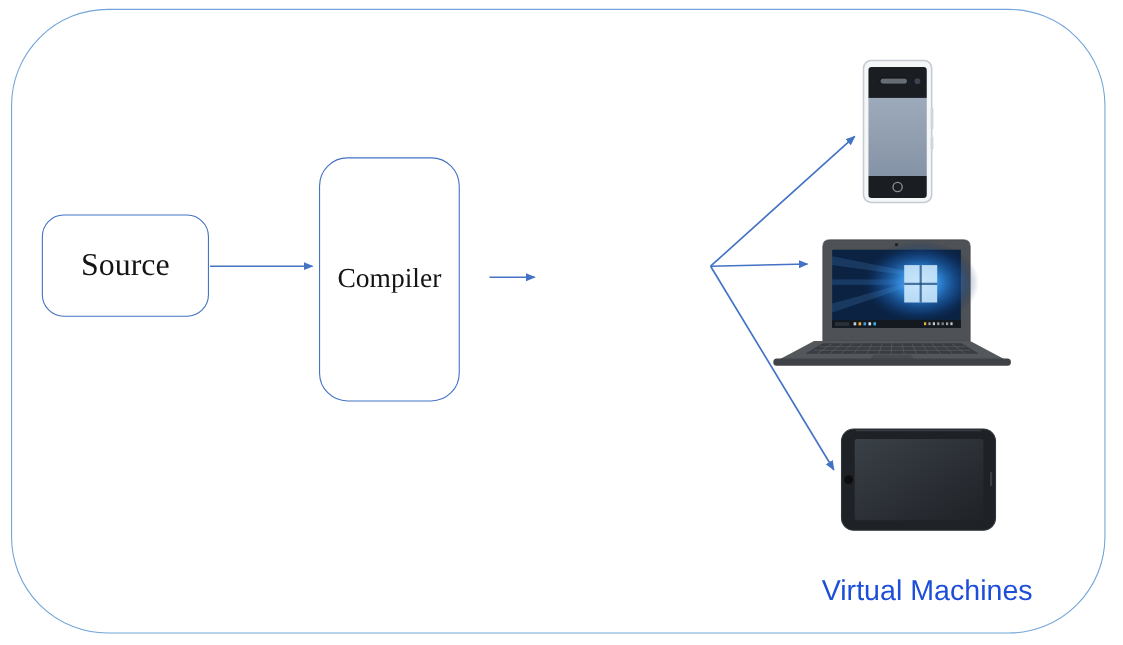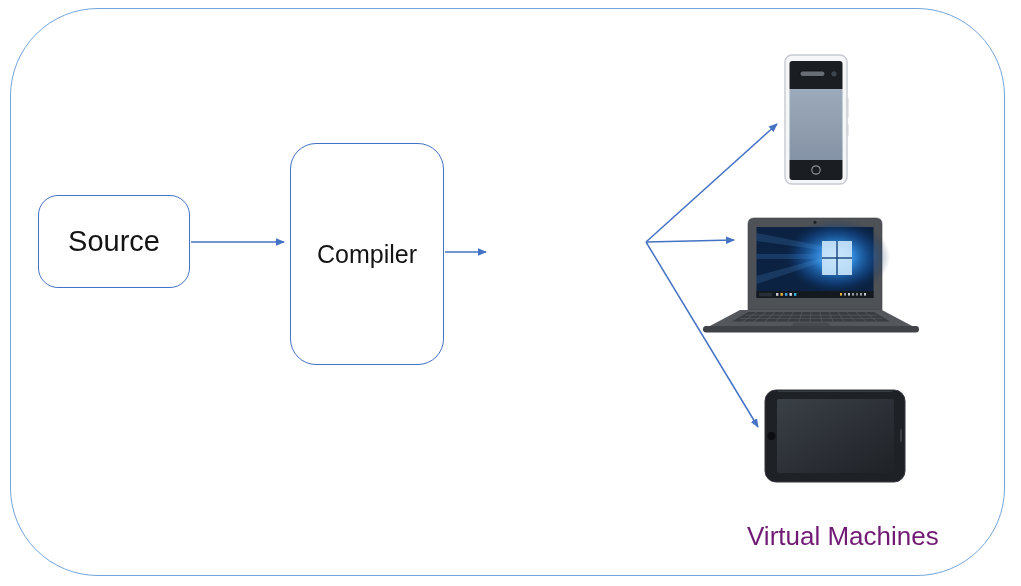"Source" .node { font-family: none -> Liberation Serif, serif }
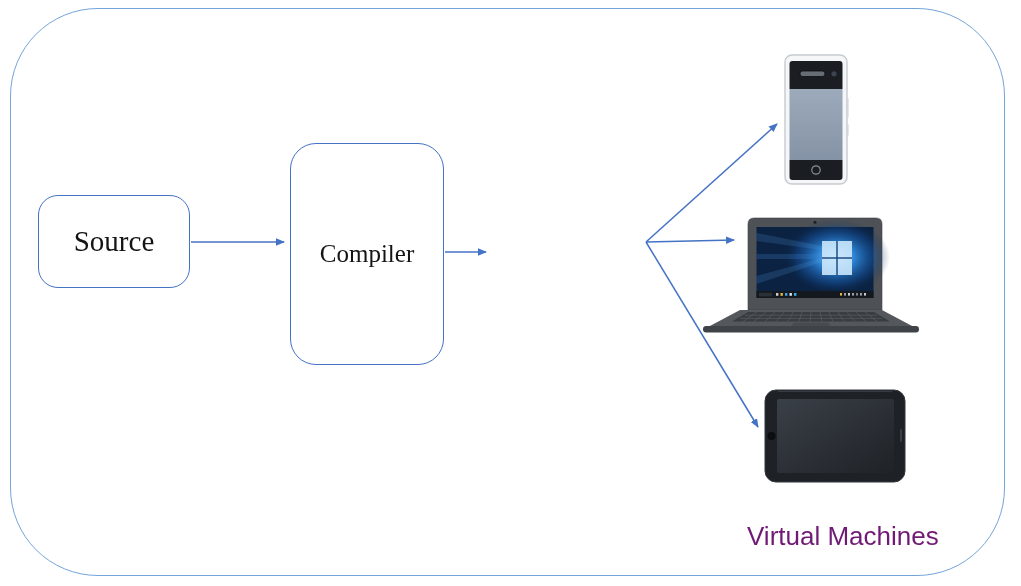"Compiler" .node-compiler { width: 154px -> 128px }
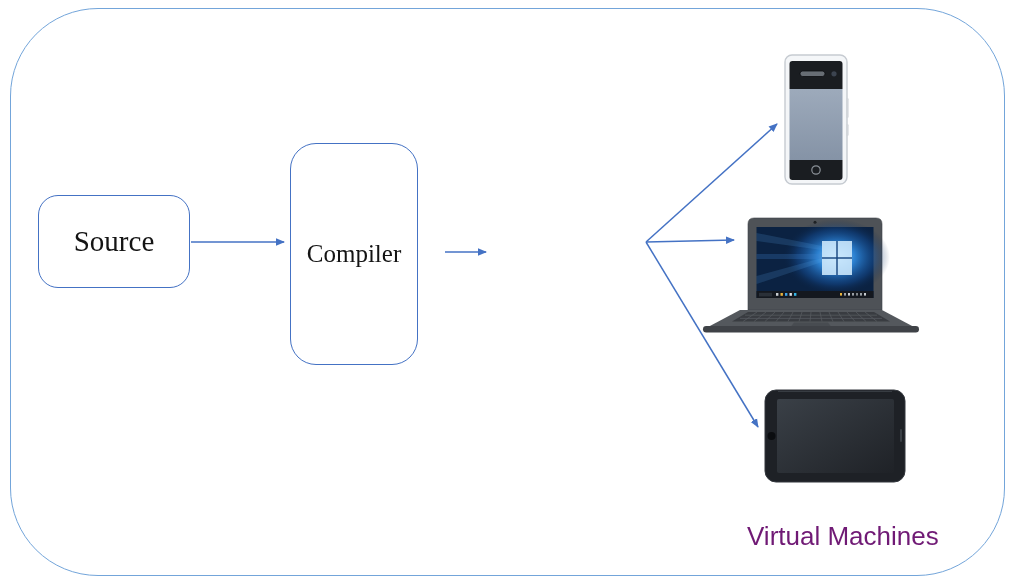"Virtual Machines" .caption { color: #701a75 -> #1d4ed8 }
